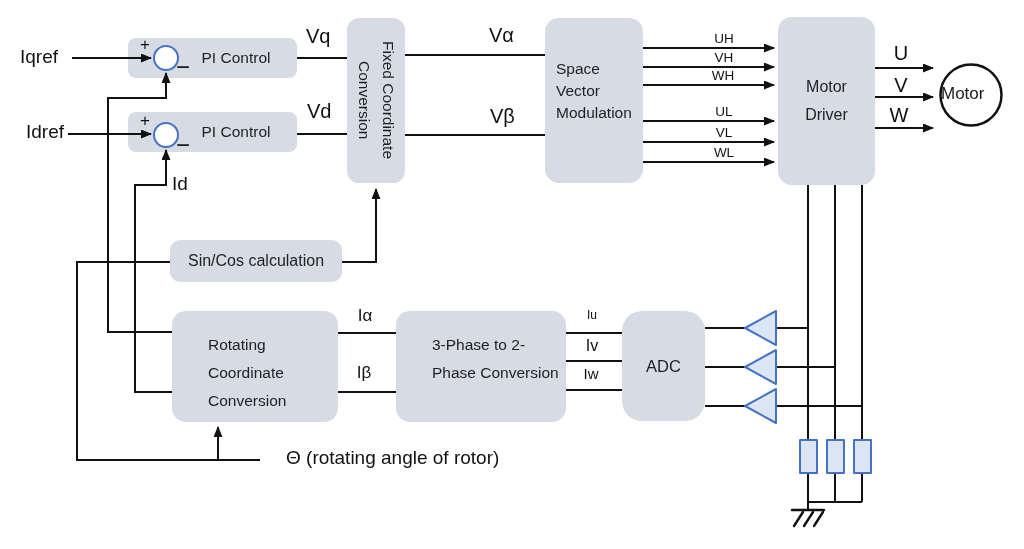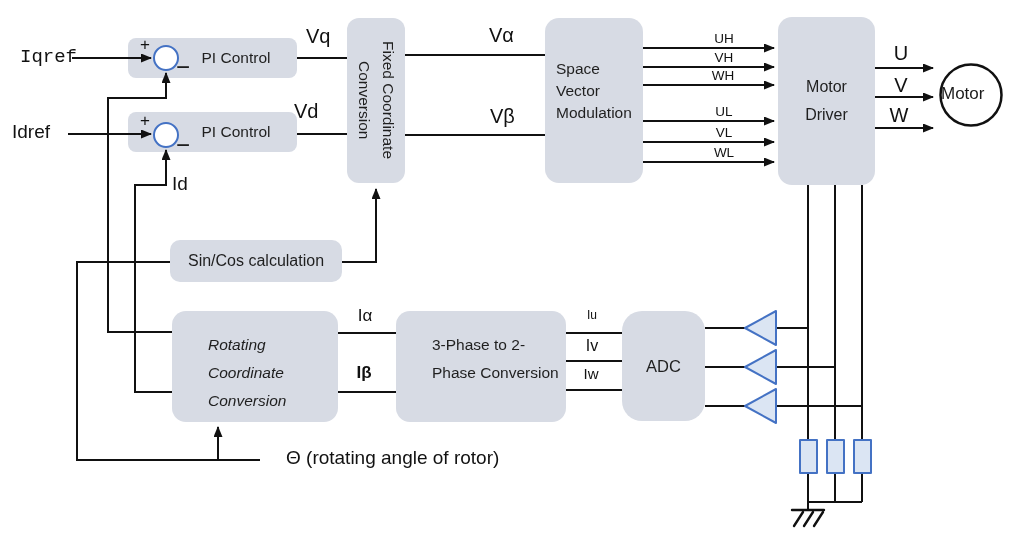"Iqref" div.sig { font-family: Liberation Mono, monospace -> none }
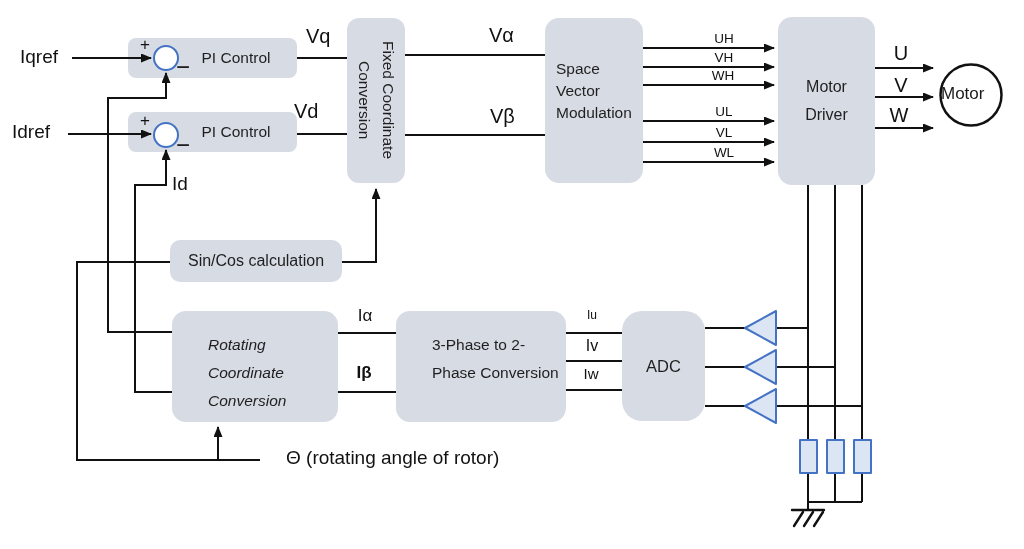"Vd" div.sig { left: 294px -> 307px }
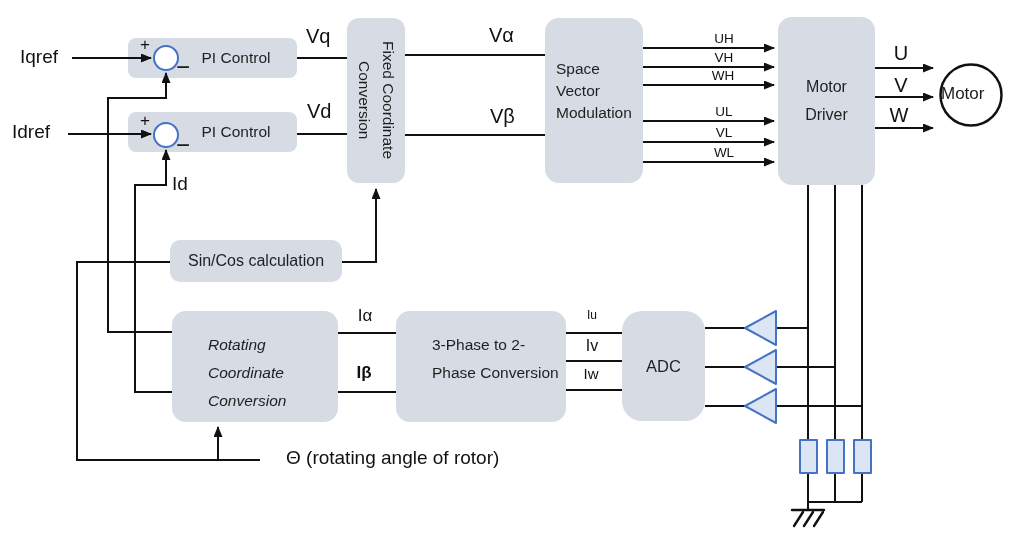"Idref" div.sig { left: 12px -> 26px }
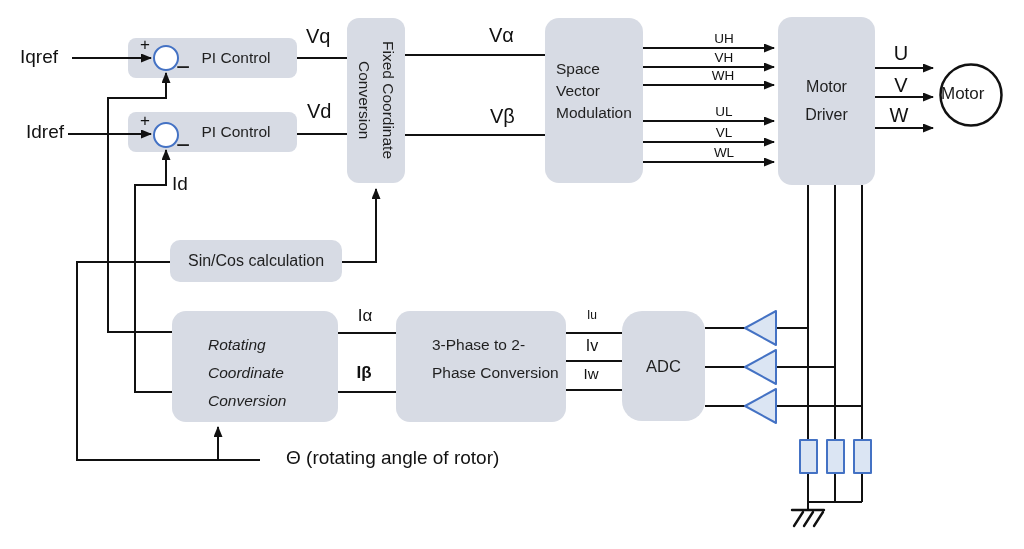"Rotating Coordinate Conversion" .b-rot { font-style: italic -> none }
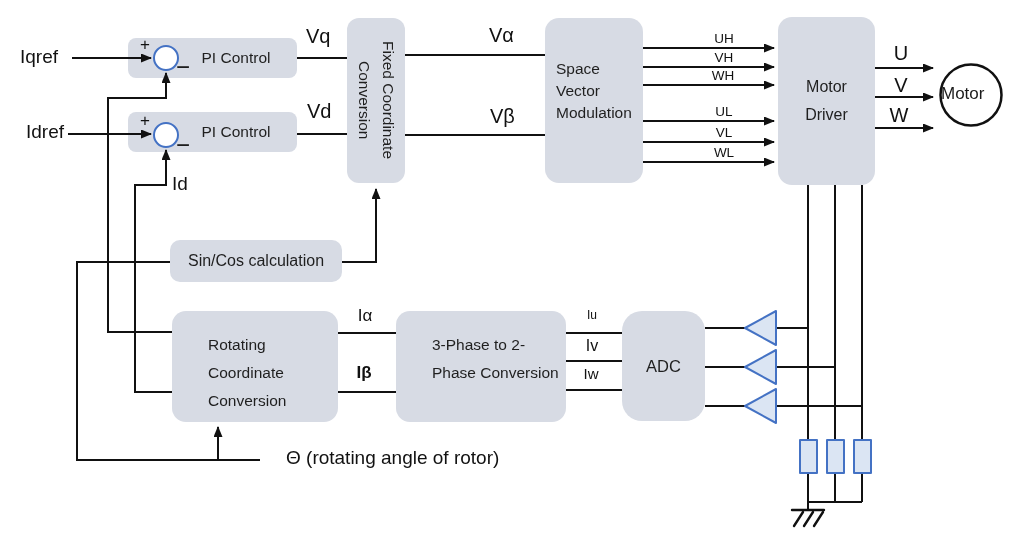"Iβ" div.sig { font-weight: bold -> none }
